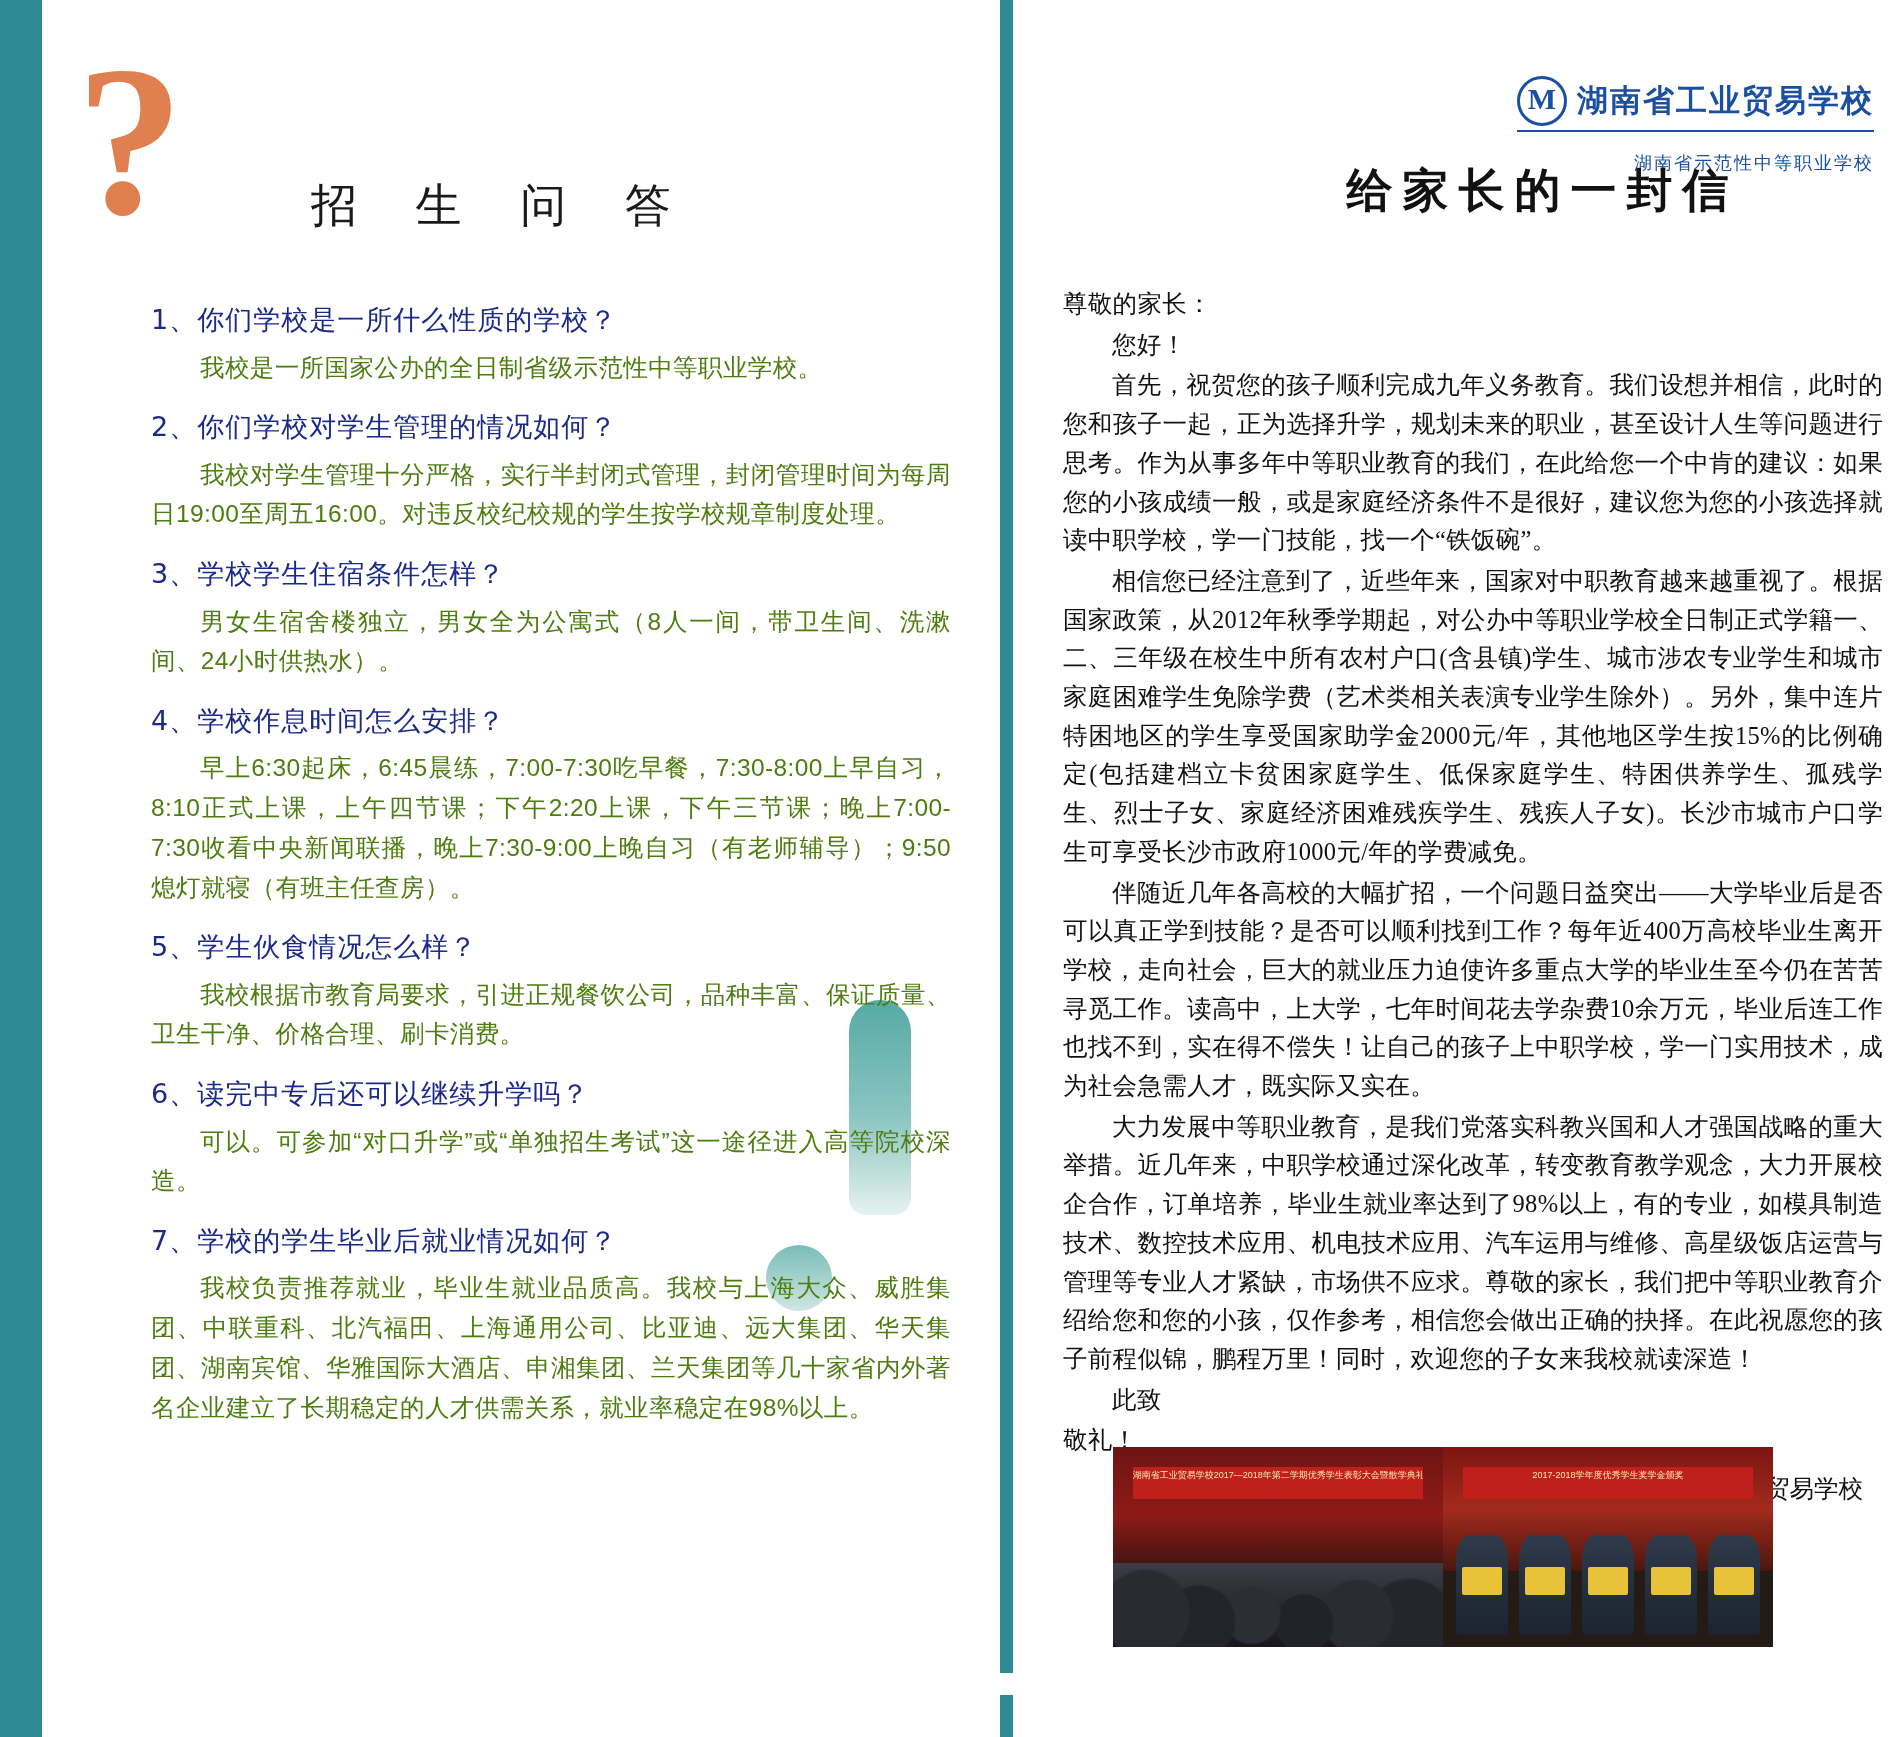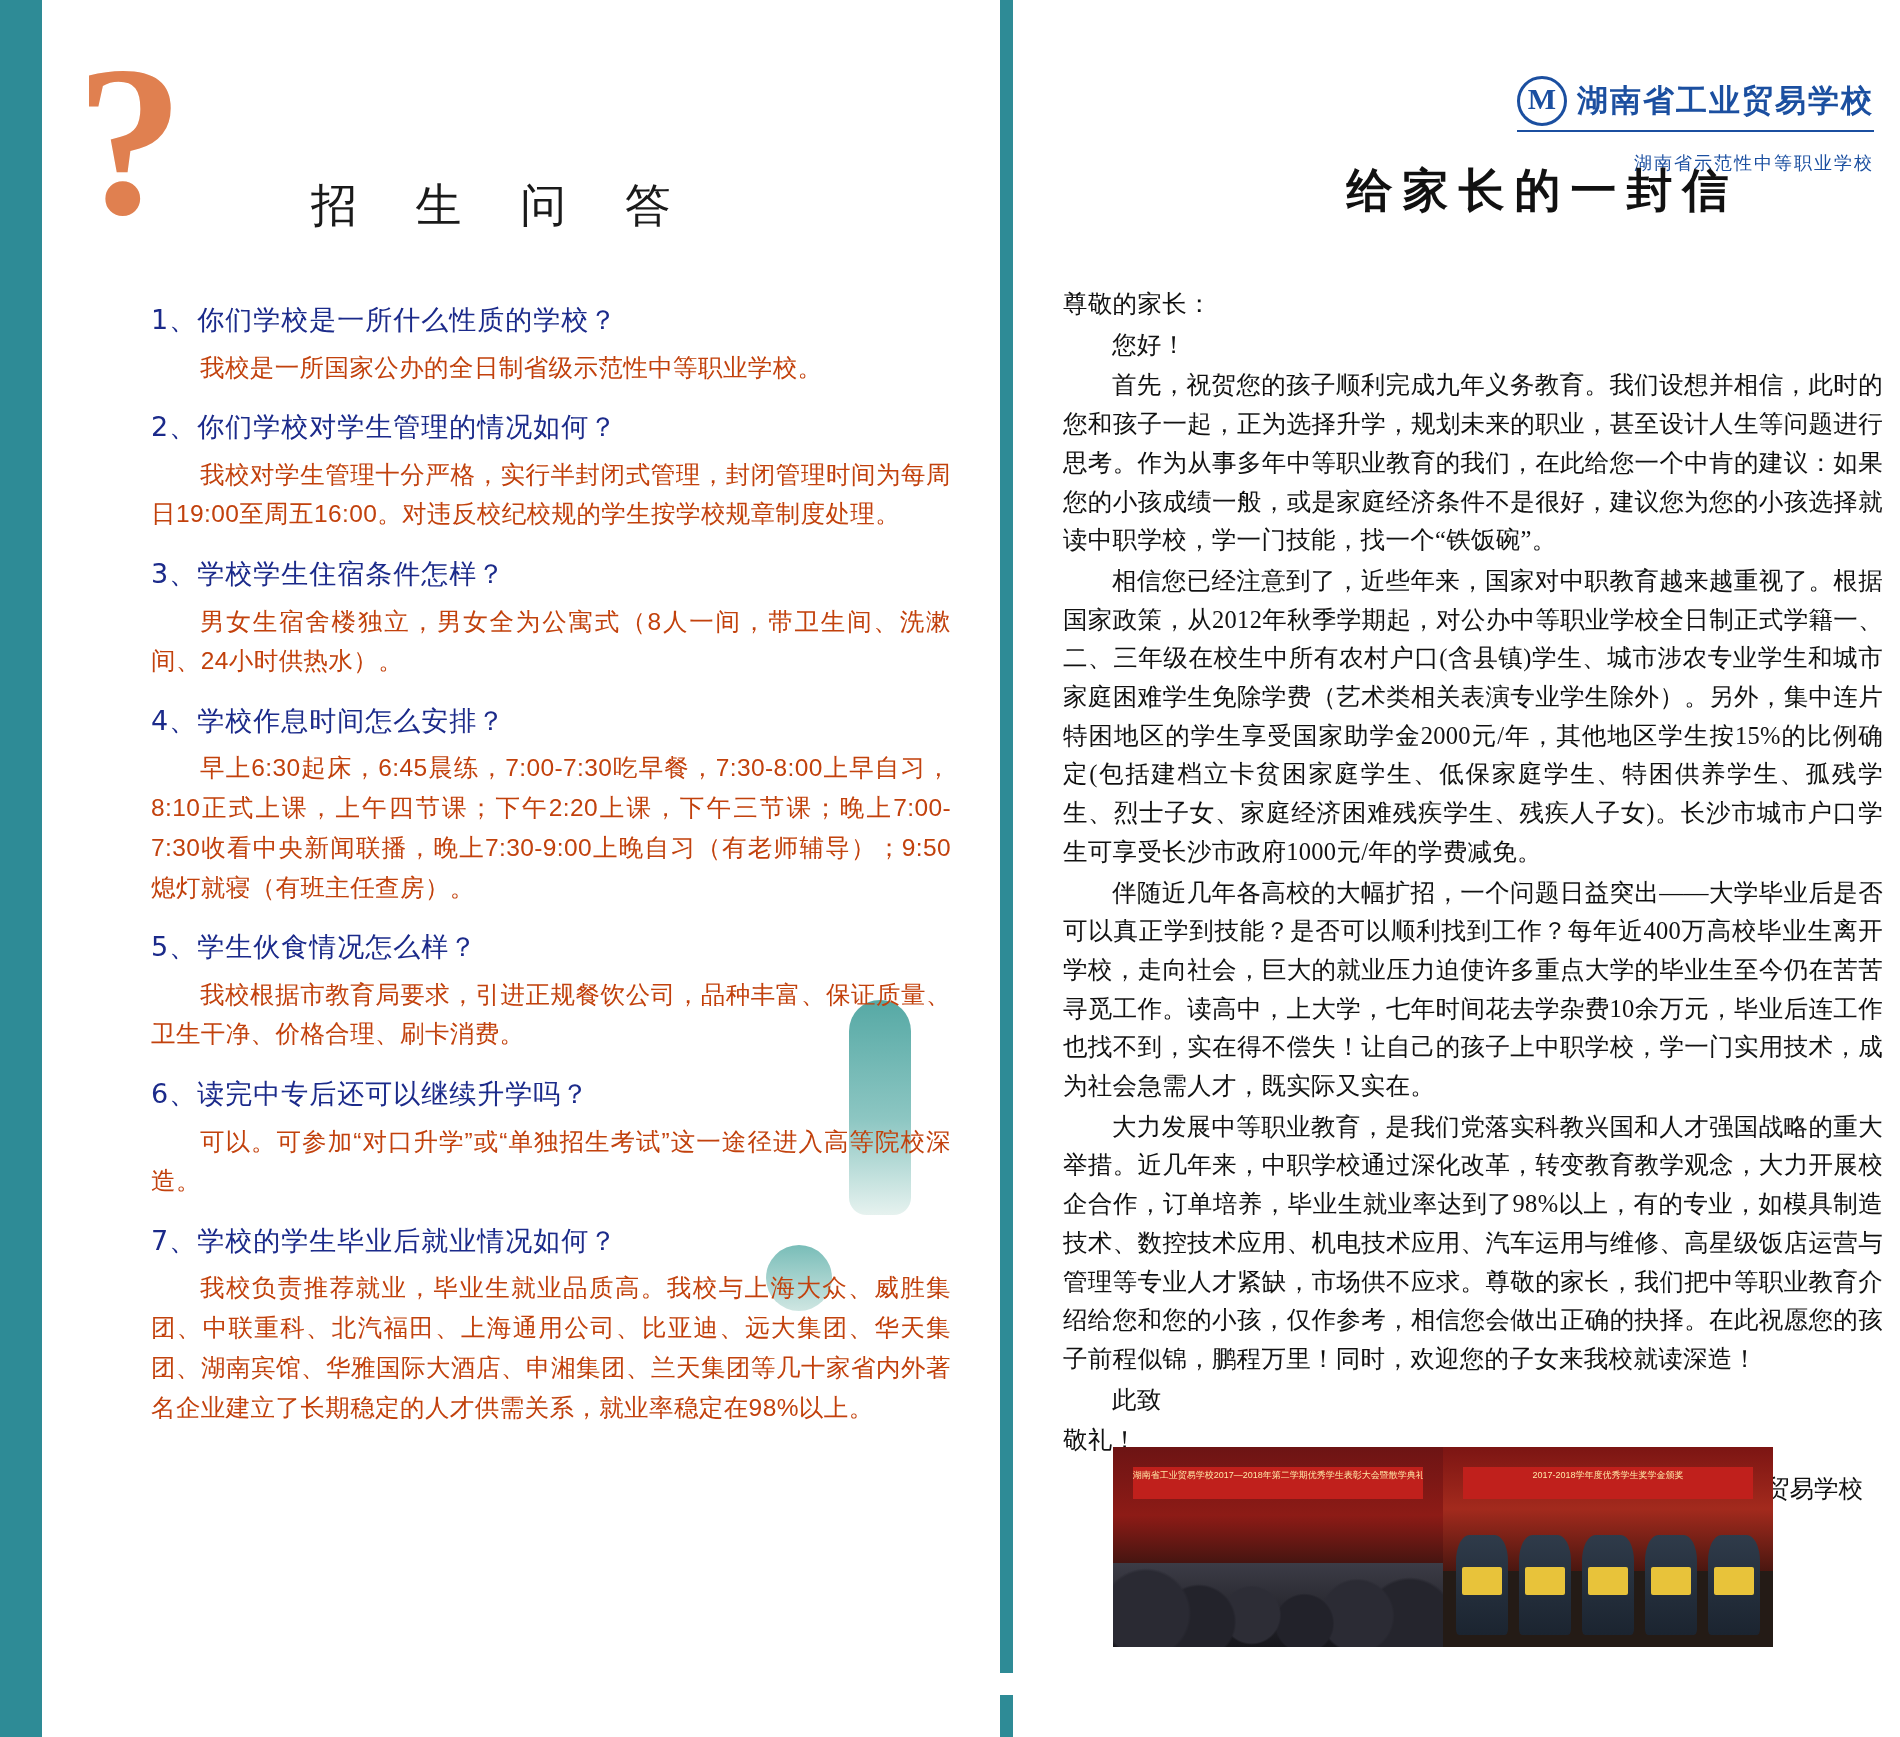"我校是一所国家公办的全日制省级示范性中等职业学校。" .qa-a { color: #c2410c -> #4d7c0f }
